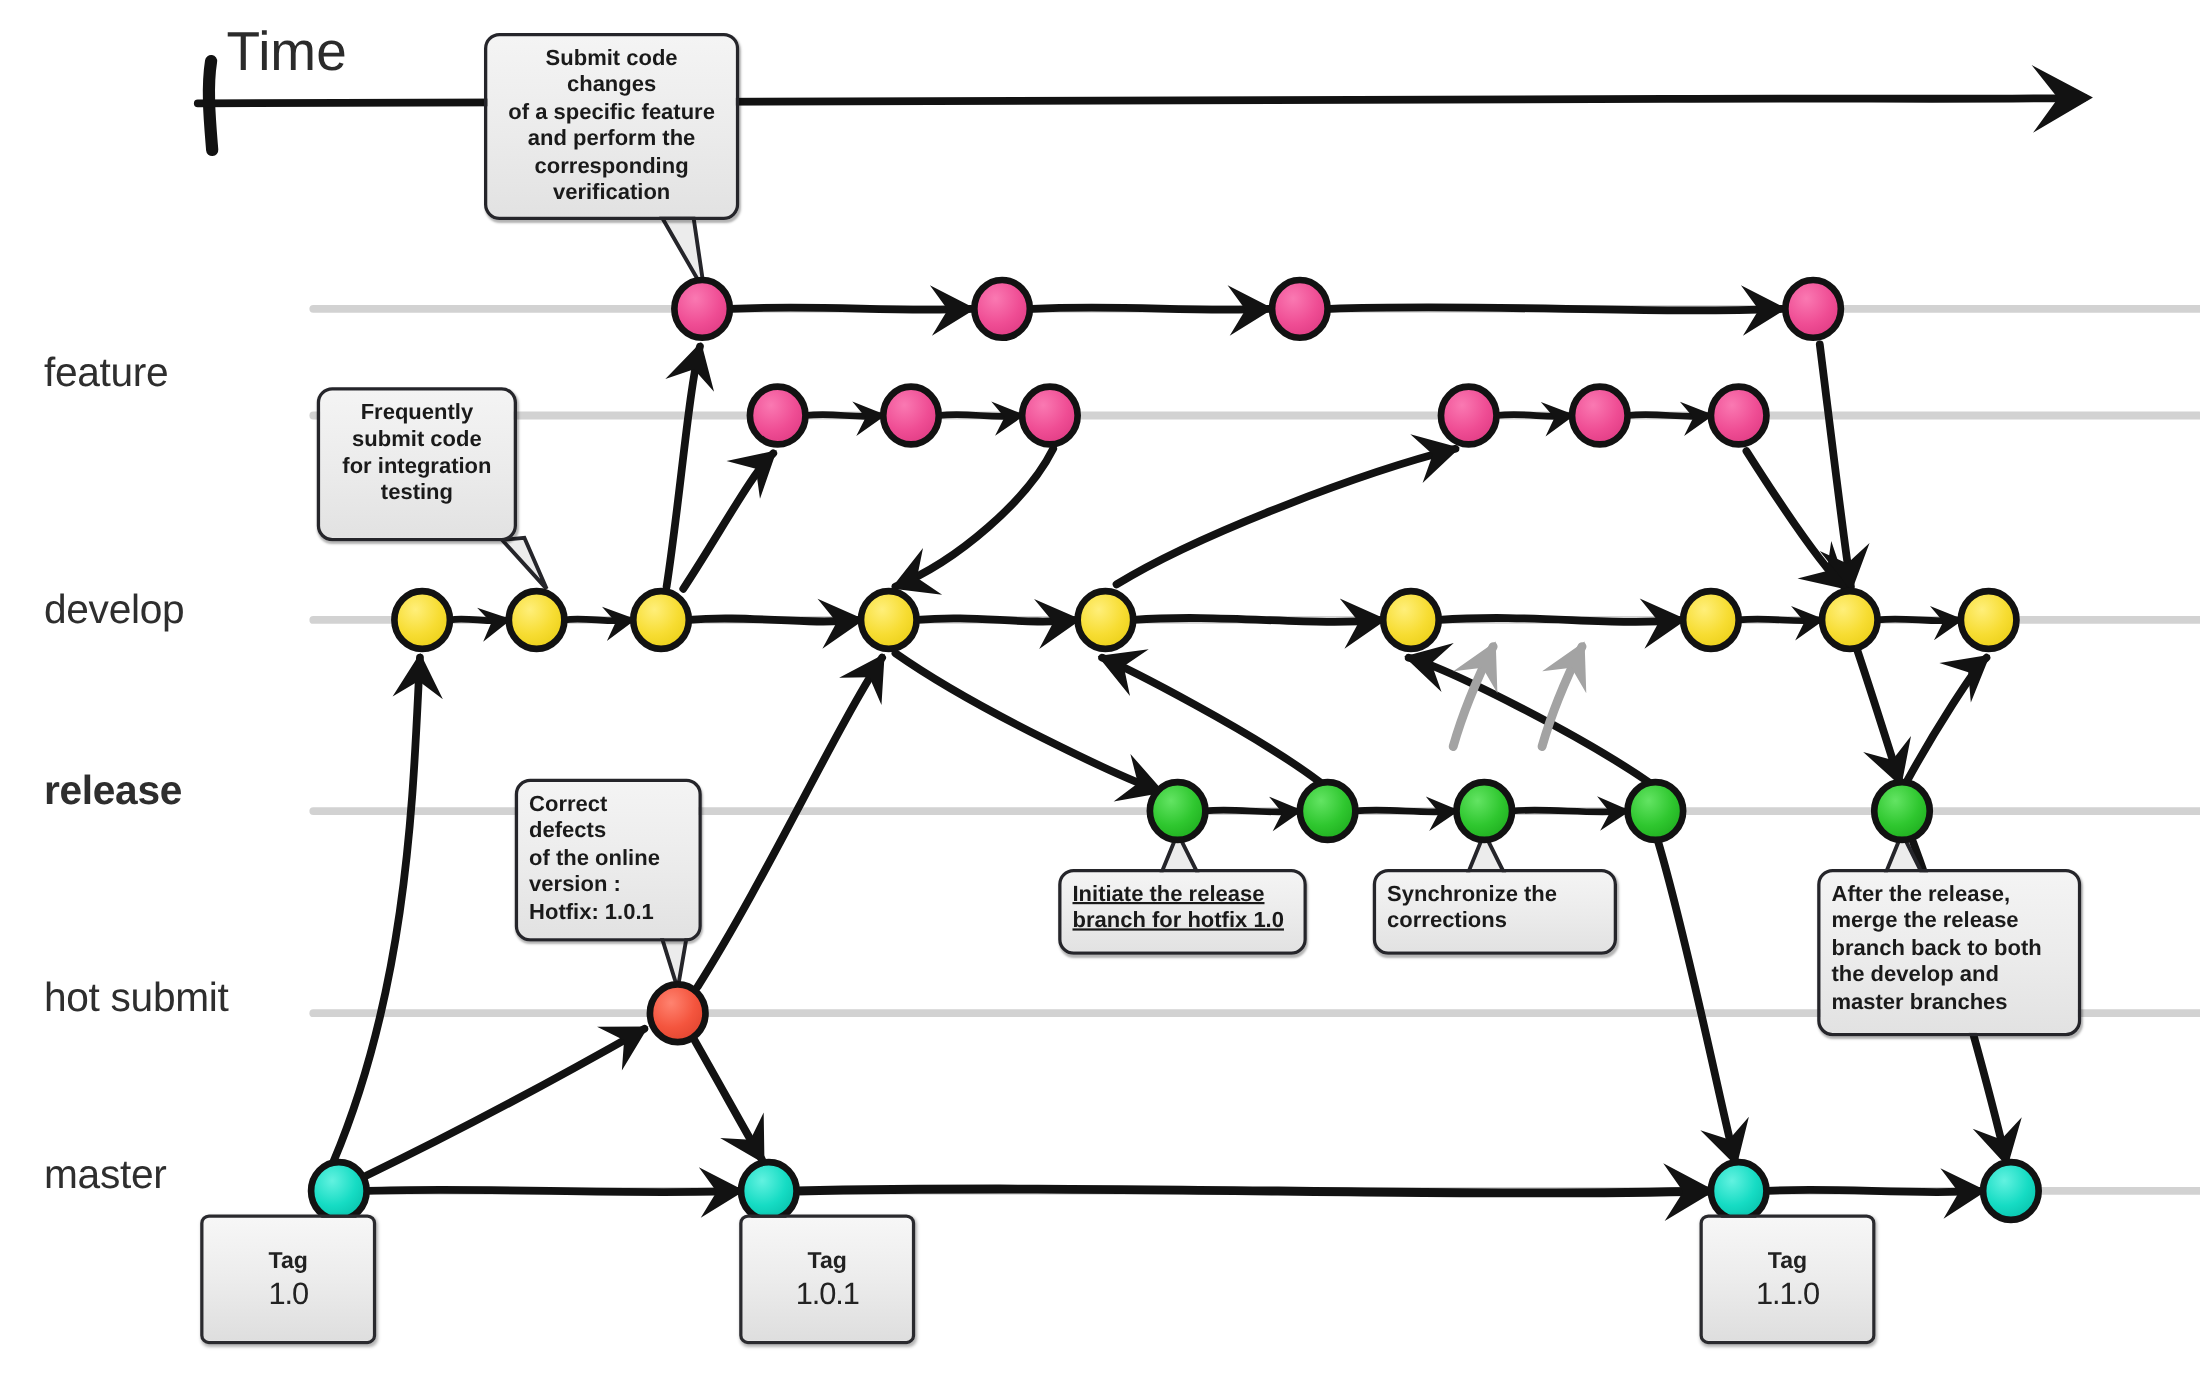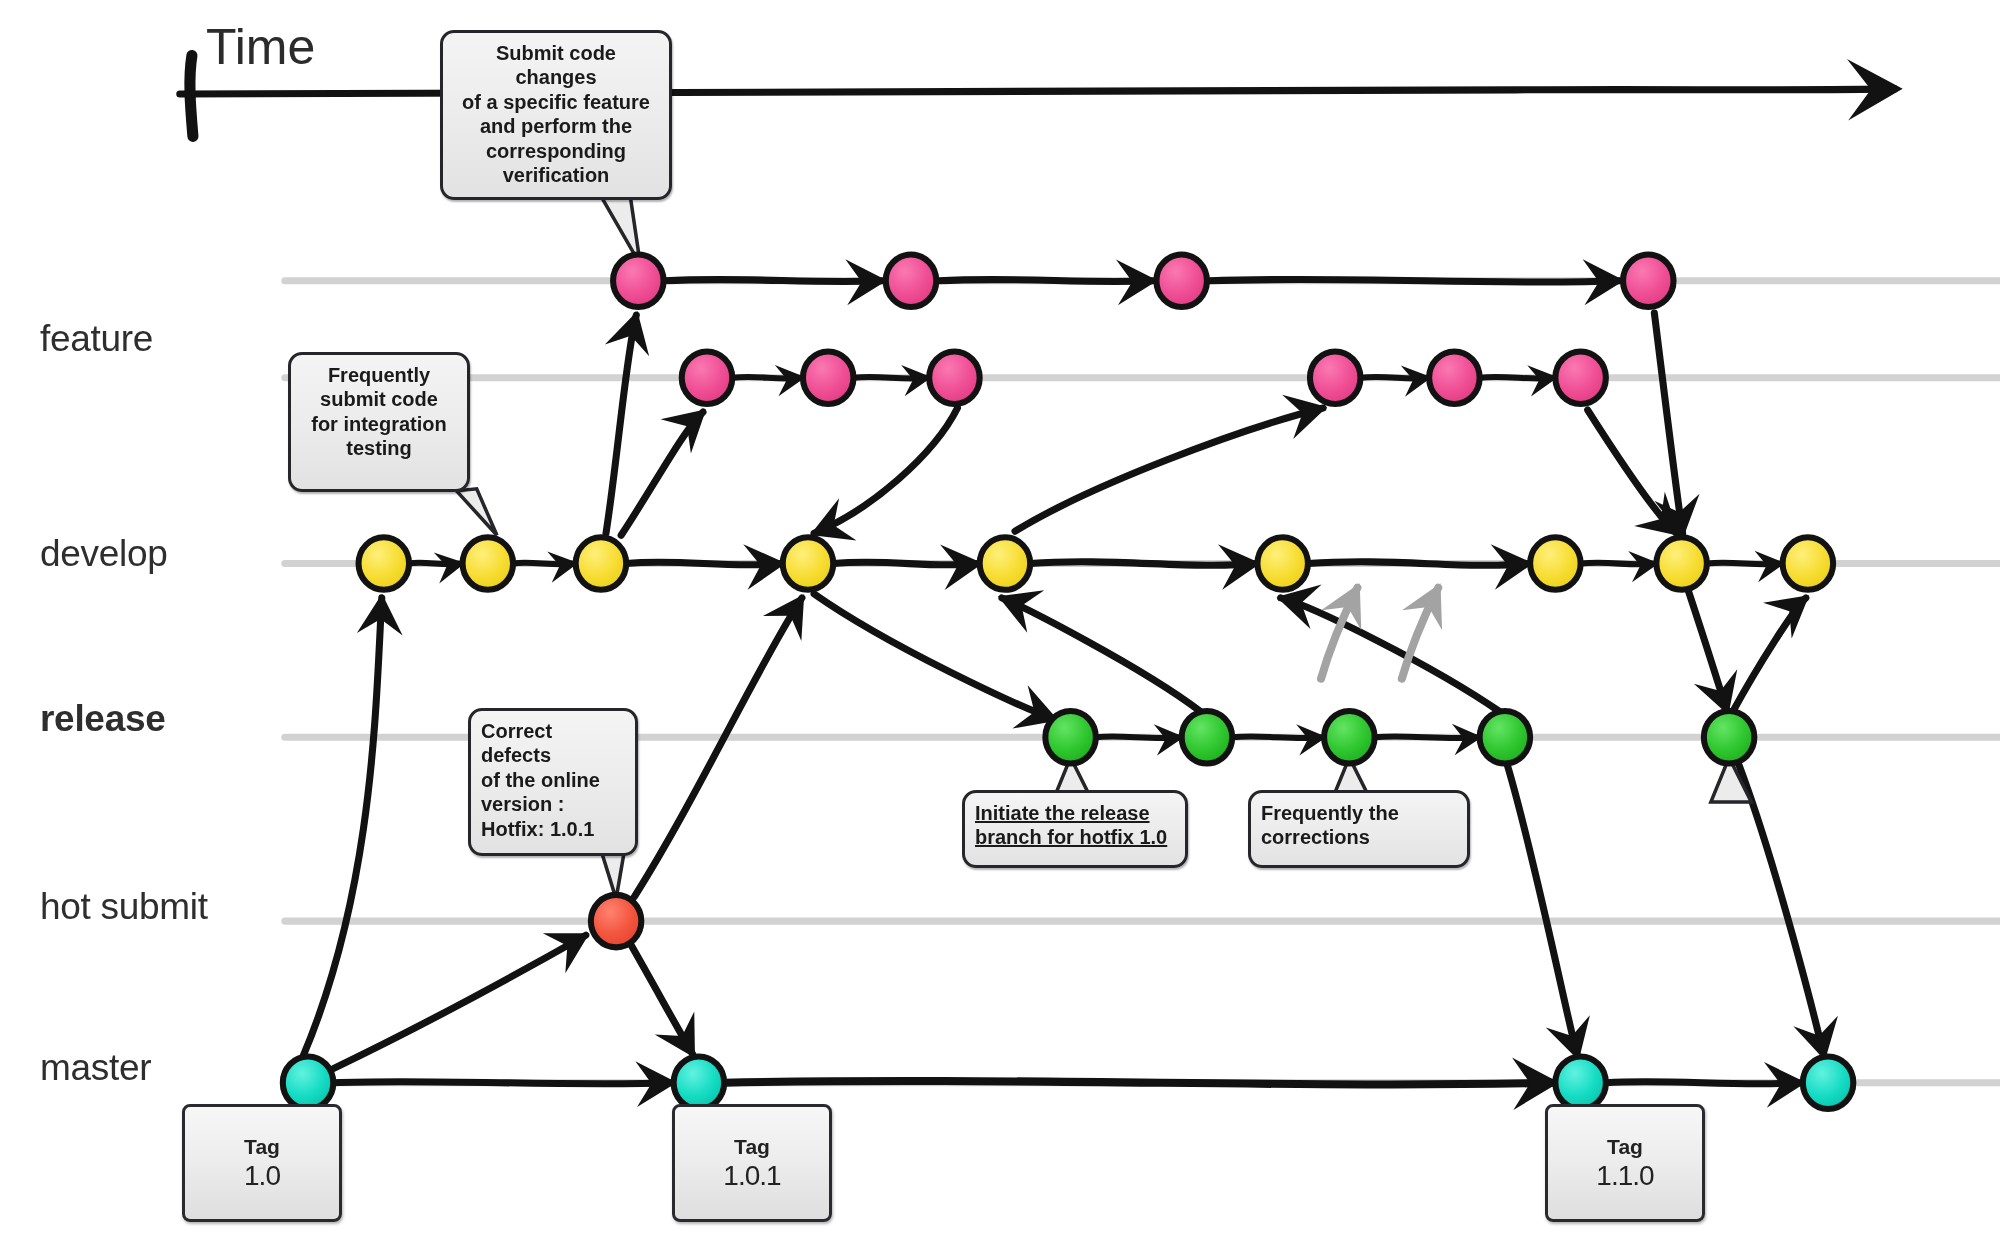"Frequently the" span.sub { text: Frequently -> Synchronize }
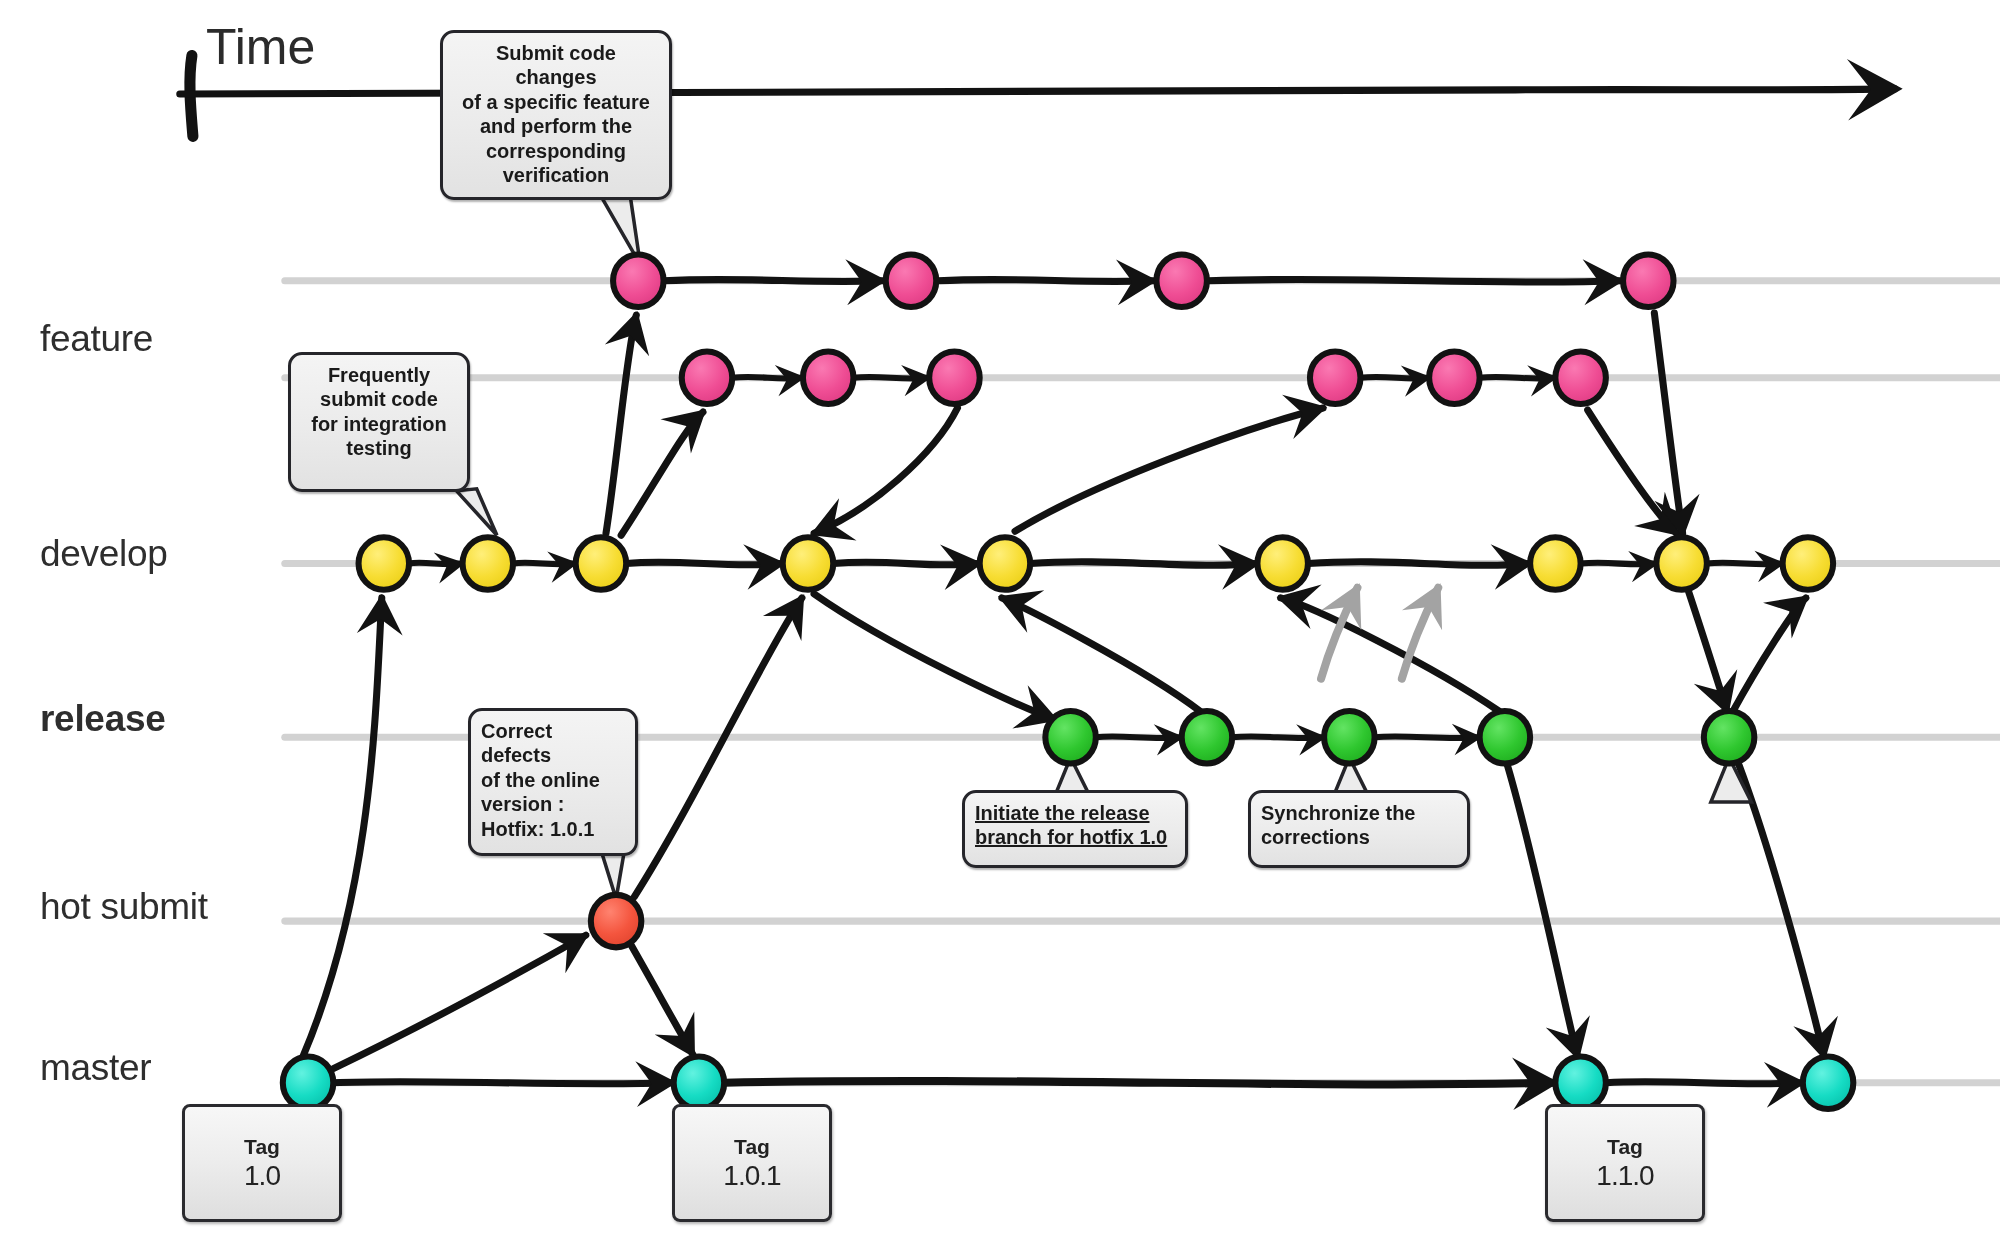"After the release," div.callout { html: none -> <div> <span>After the release,</span> <span>merge the release</span> <span>branch back to both</span> <span>the develop and</span> <span>master branches</span> </div> }
